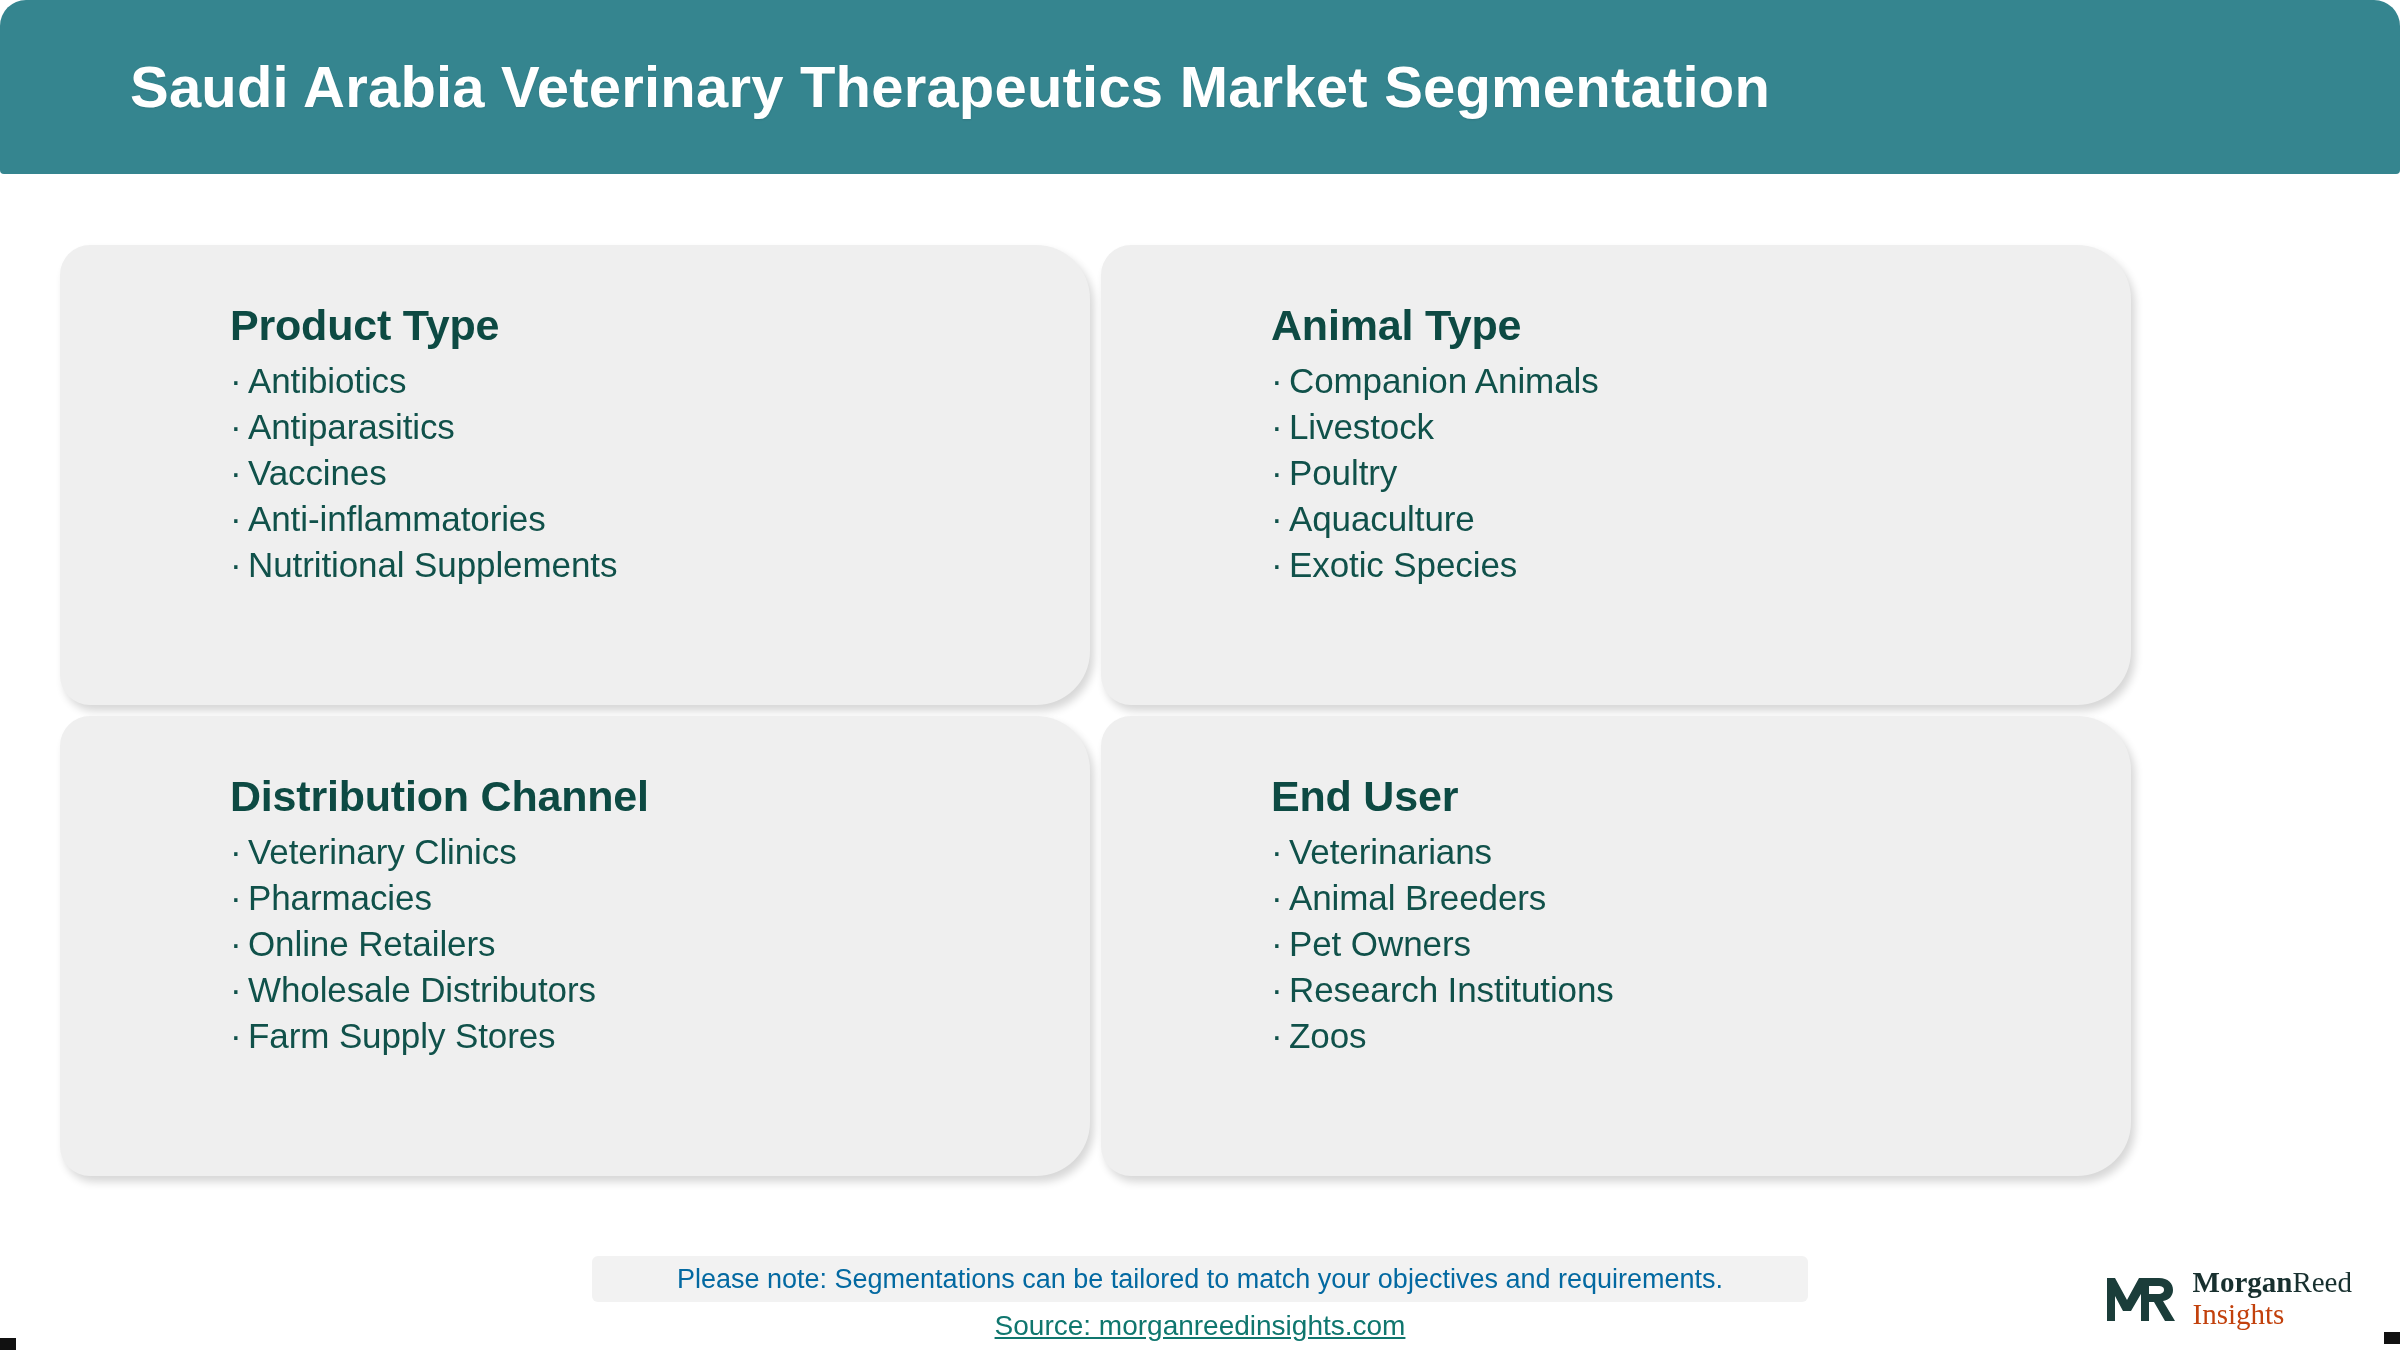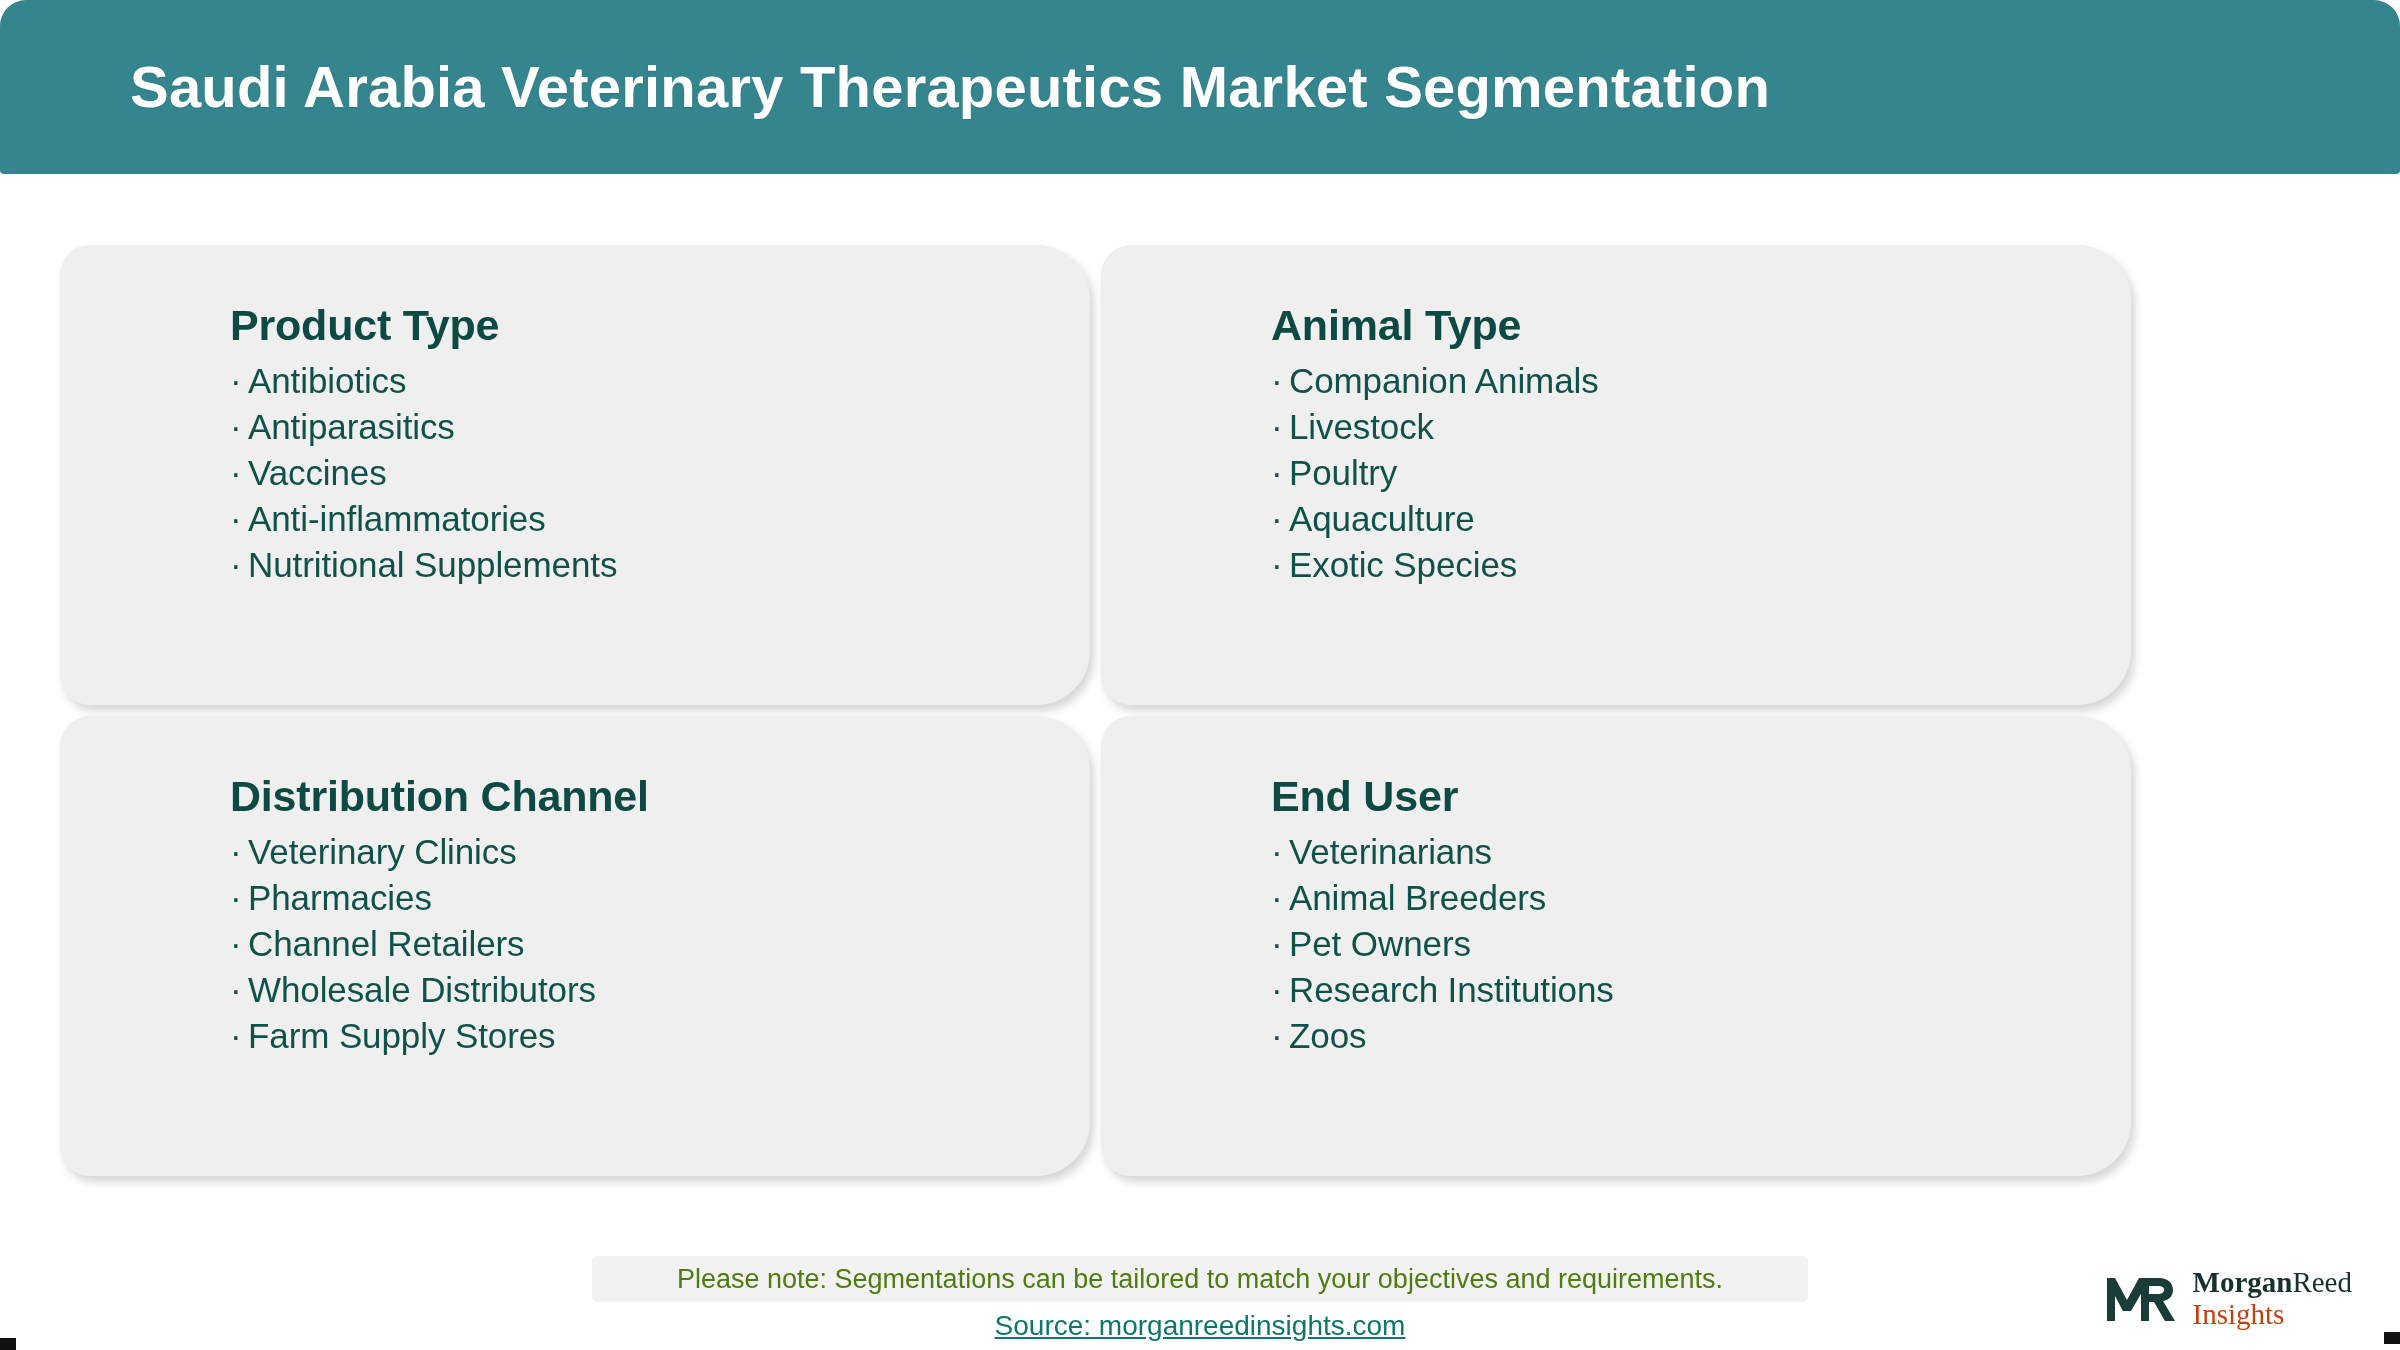"Channel Retailers" span { text: Channel -> Online }
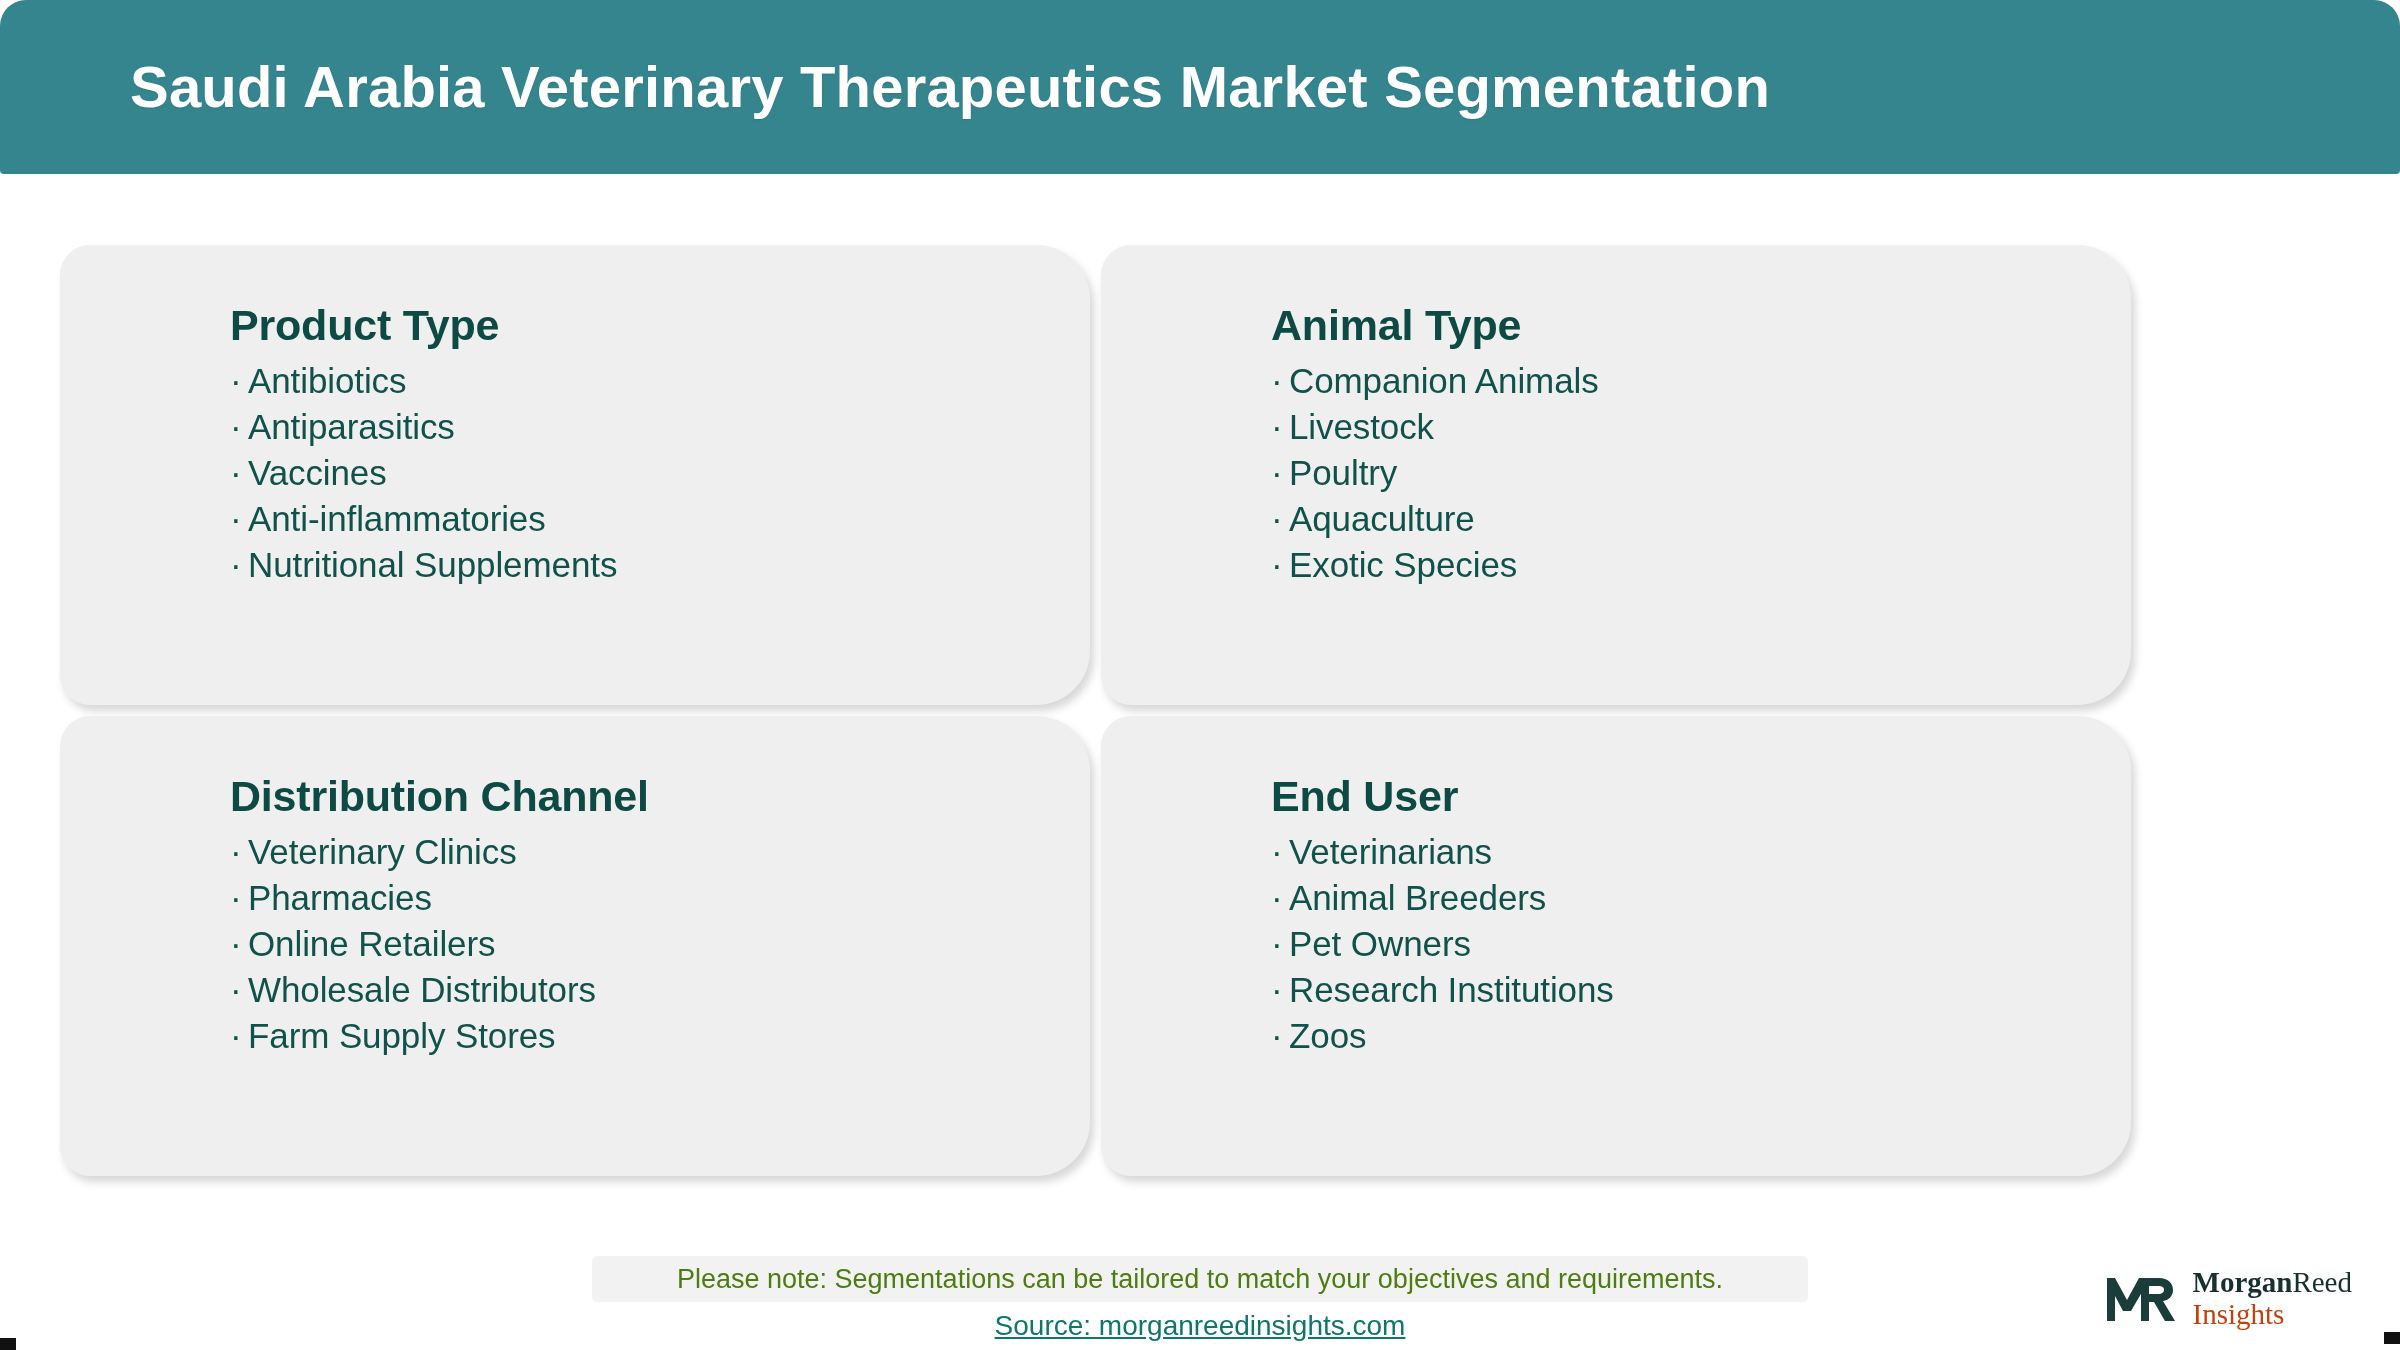"Please note: Segmentations can be" .footer-note-text { color: #4d7c0f -> #0369a1 }
